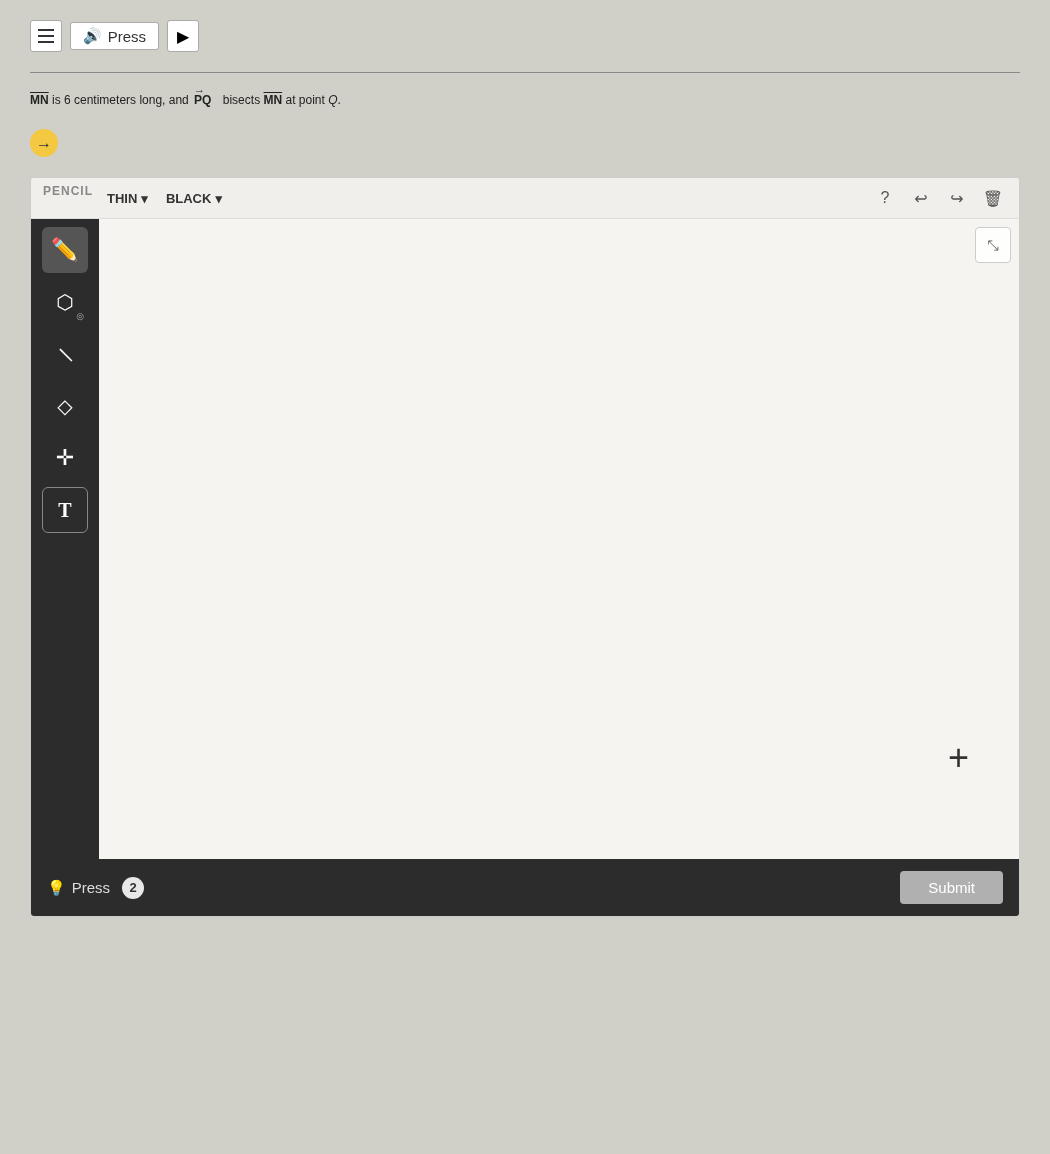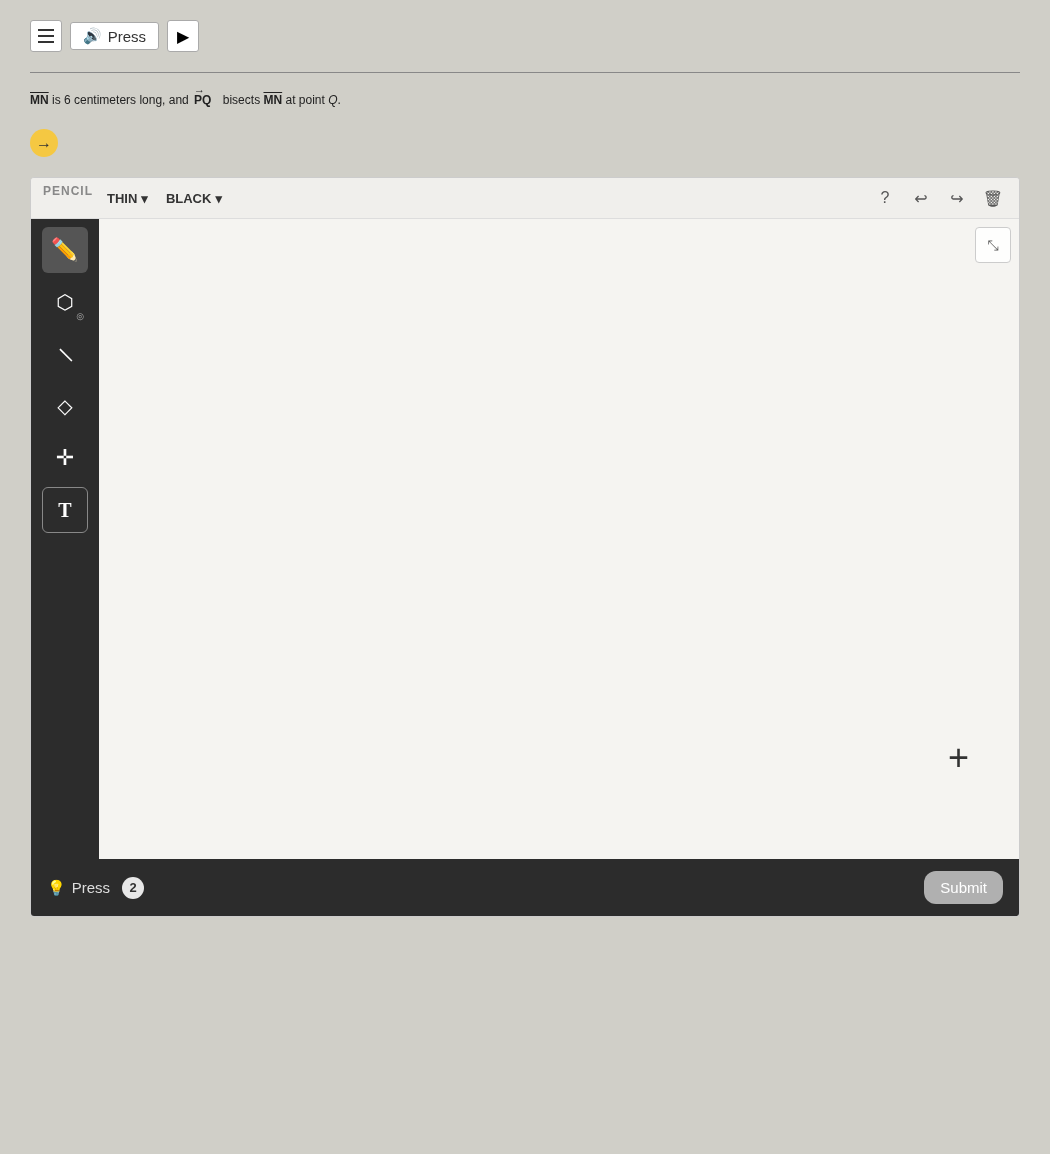"Submit" .submit-btn { border-radius: 12px -> 4px; padding: 8px 16px -> 8px 28px }
